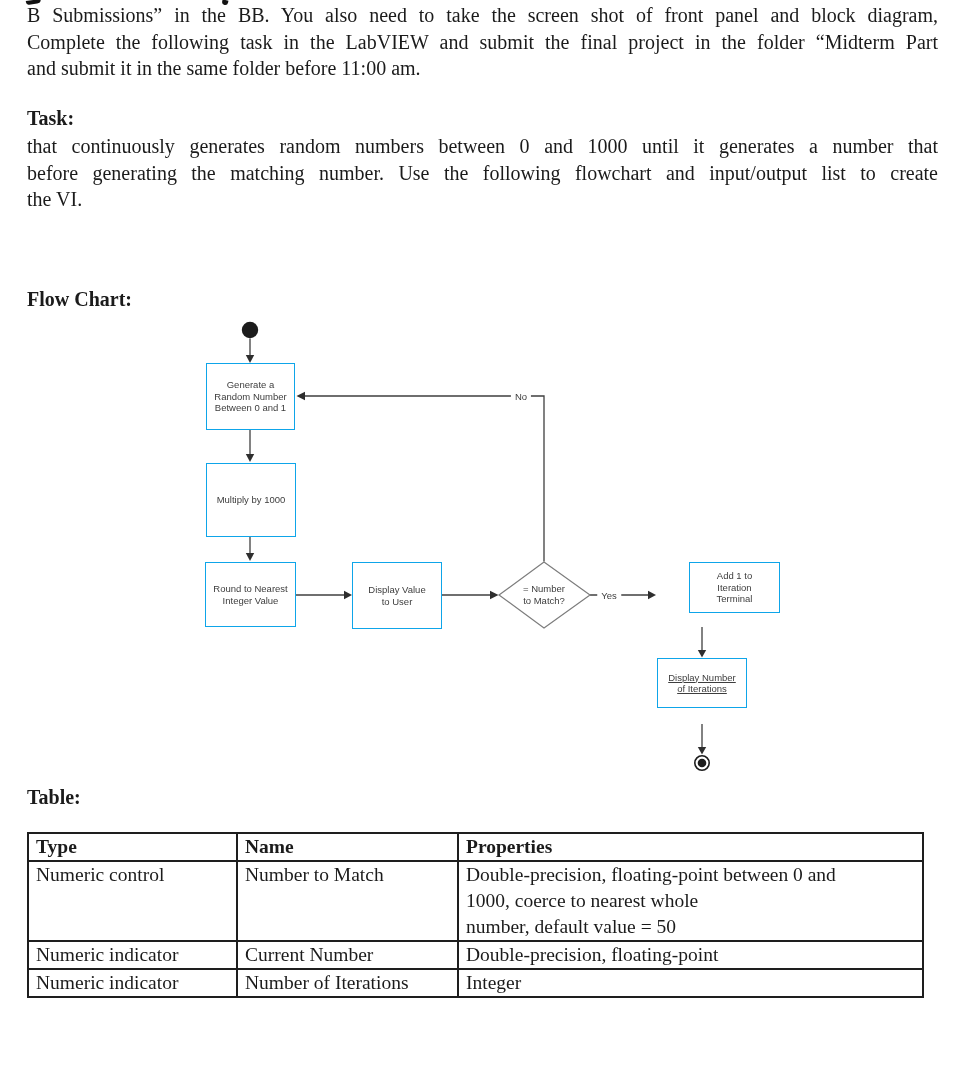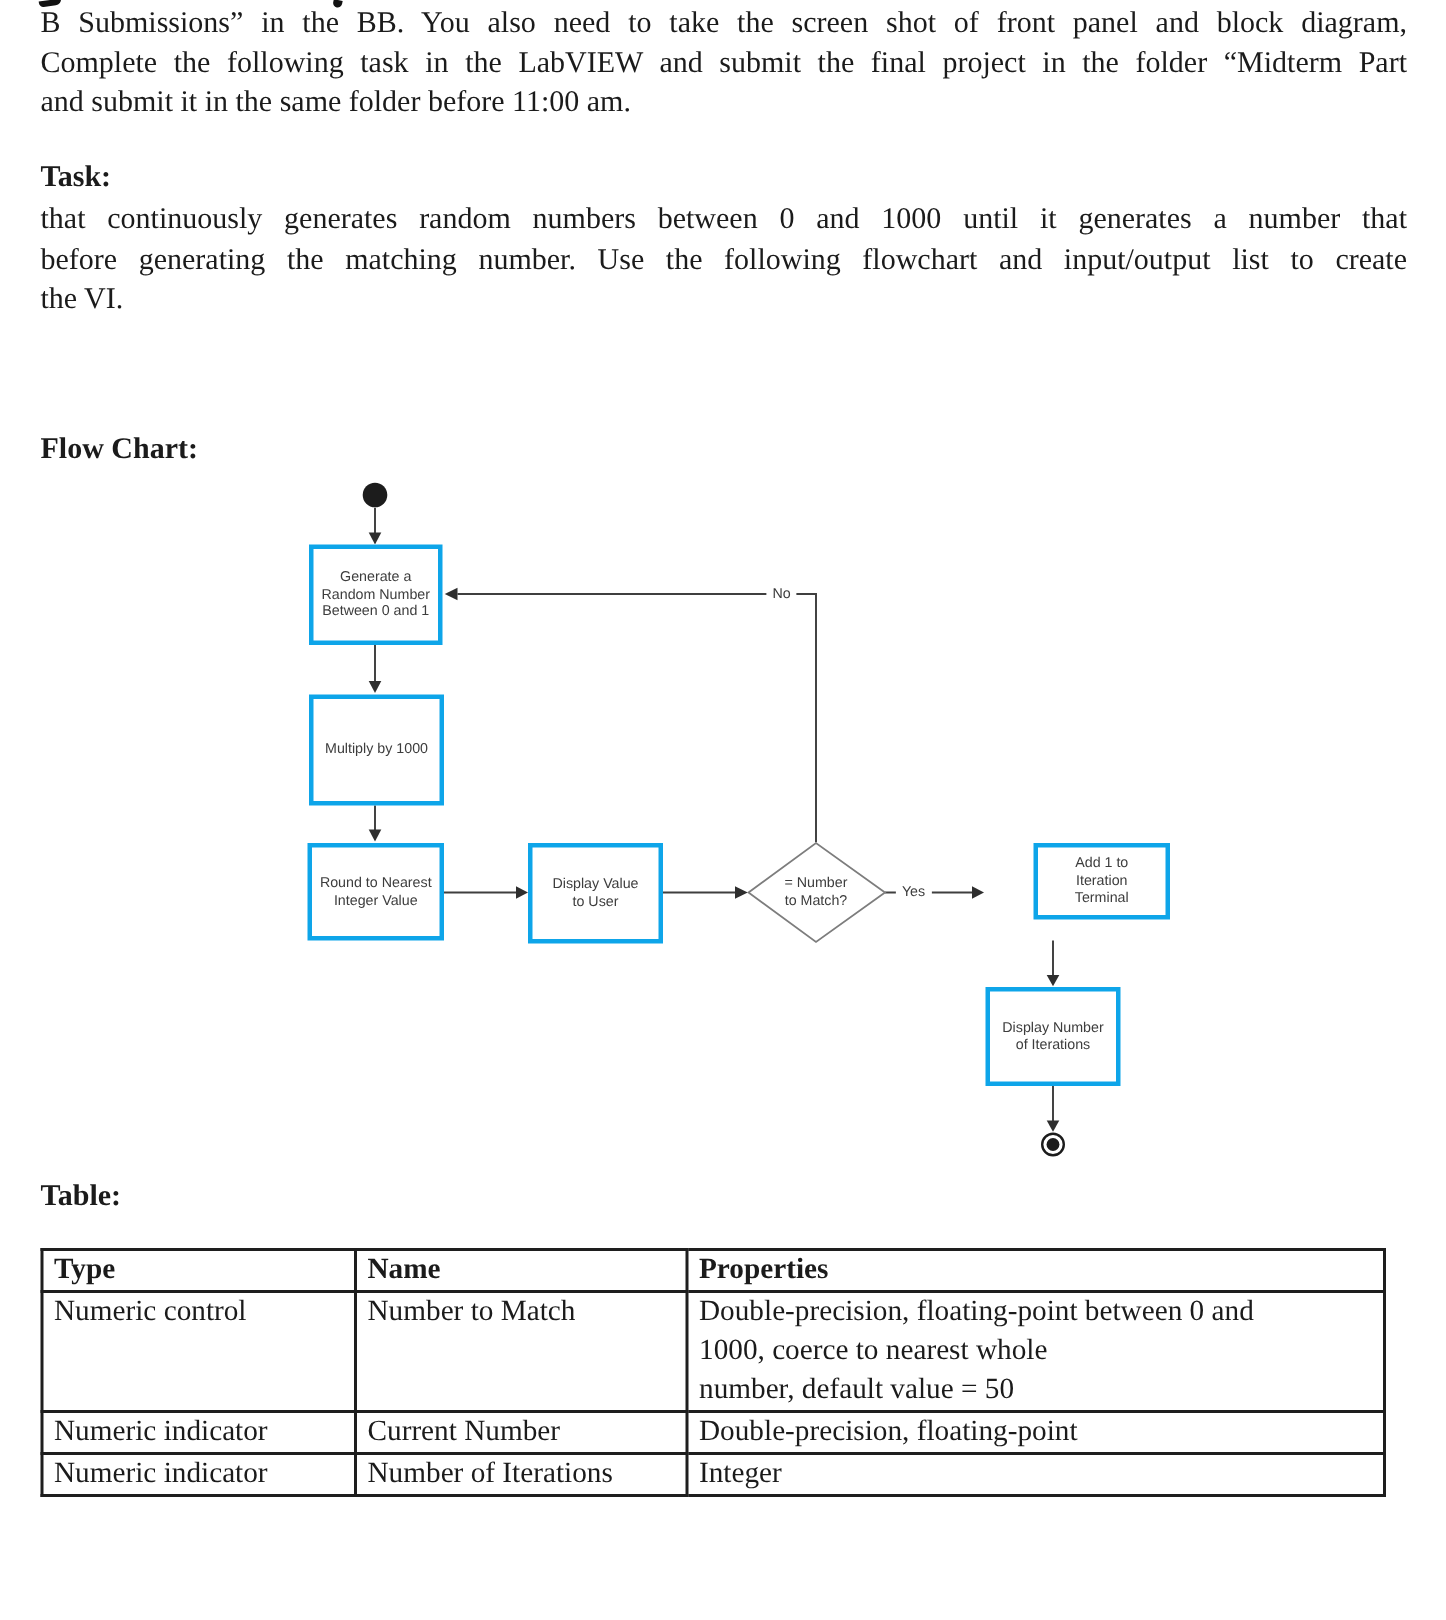"Generate a" .fc-box { border: 3px solid #0ea5e9 -> 1px solid #0ea5e9 }
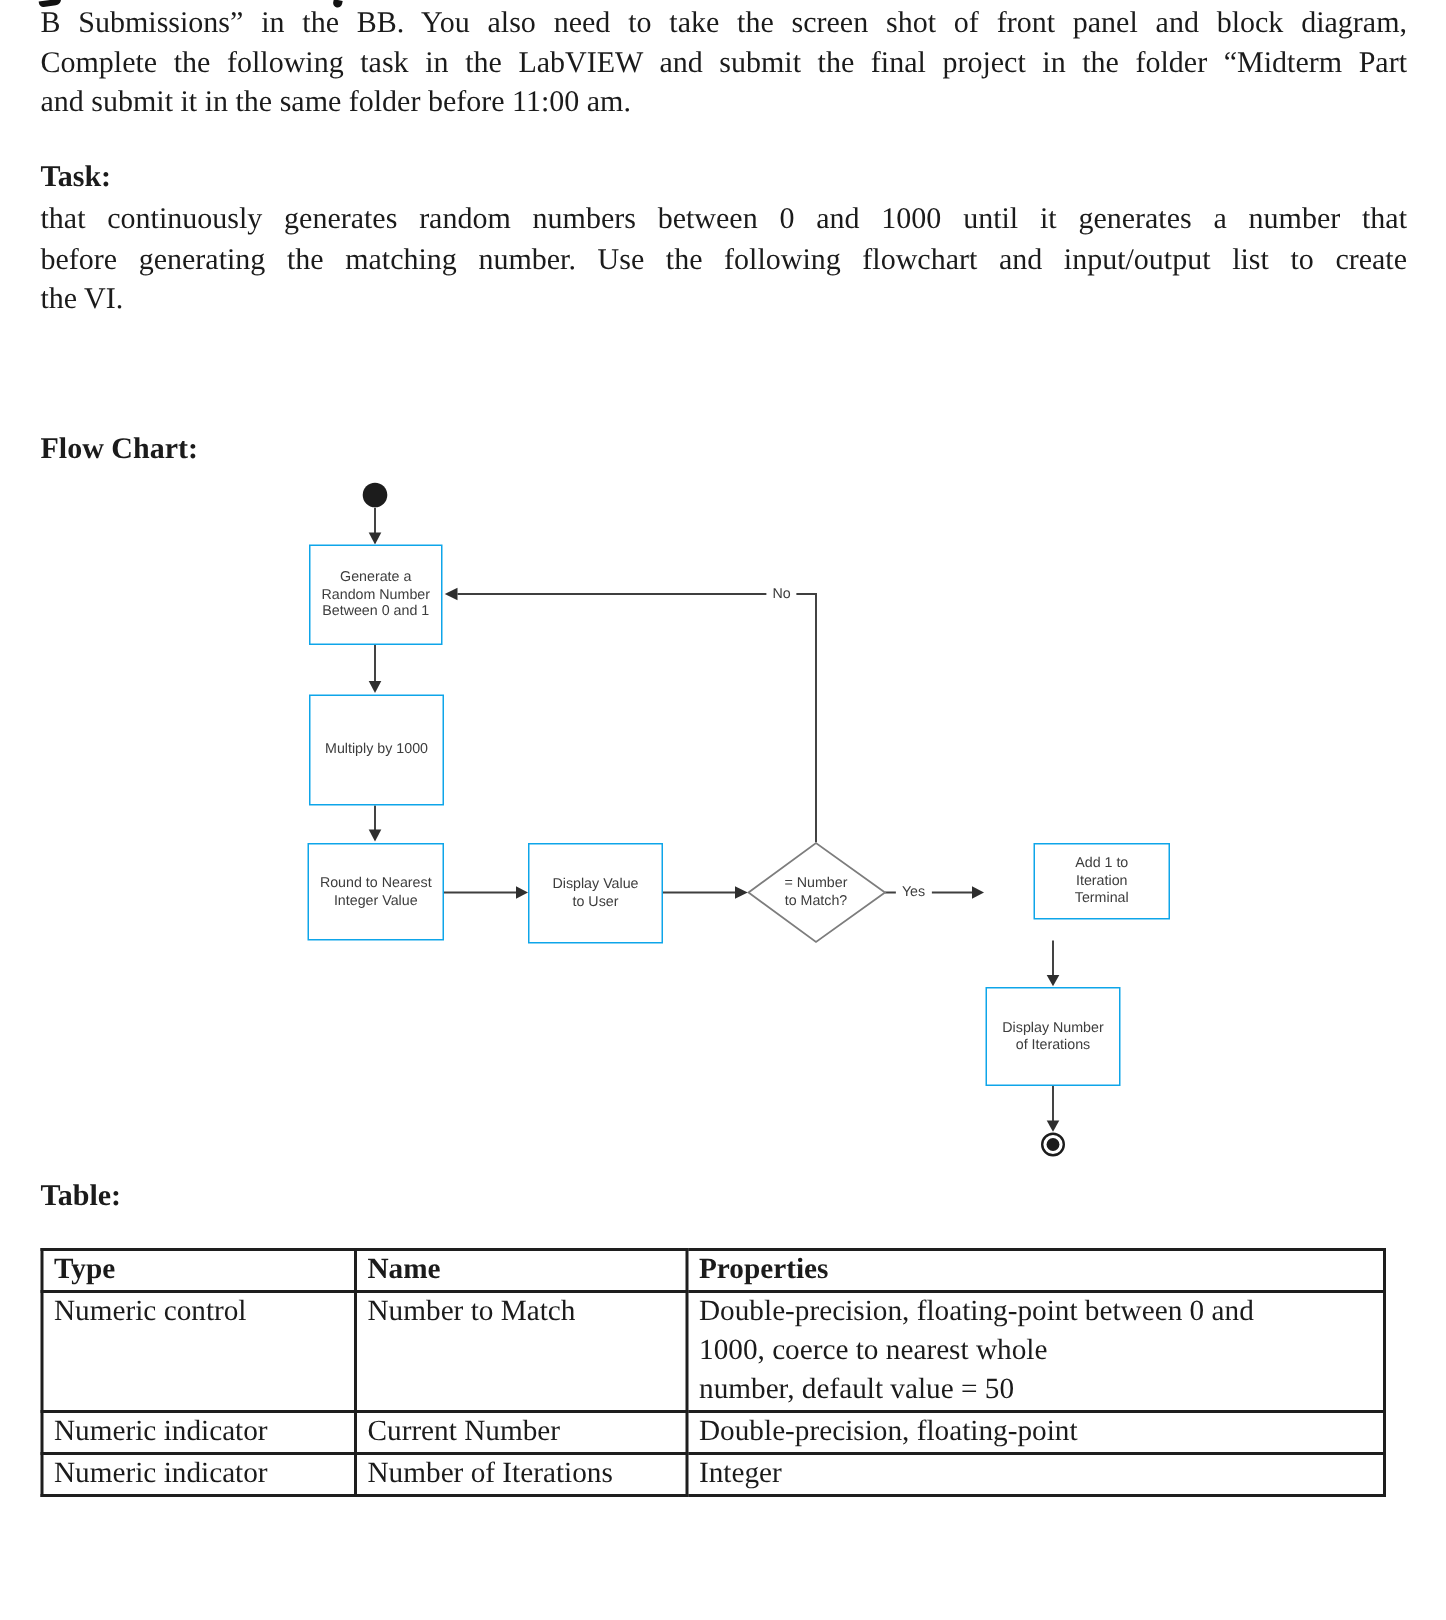"Display Number" div.fc-box { height: 66px -> 50px; text-decoration: none -> underline }
